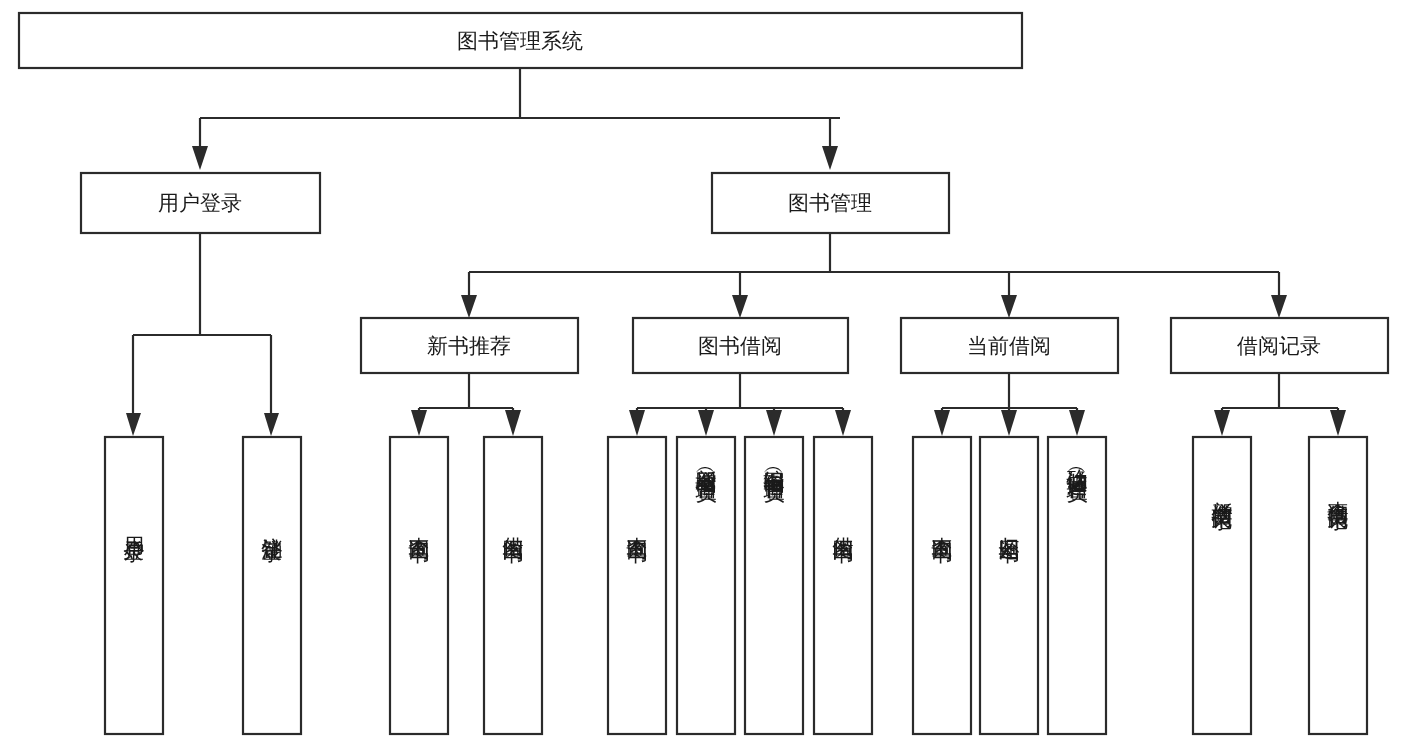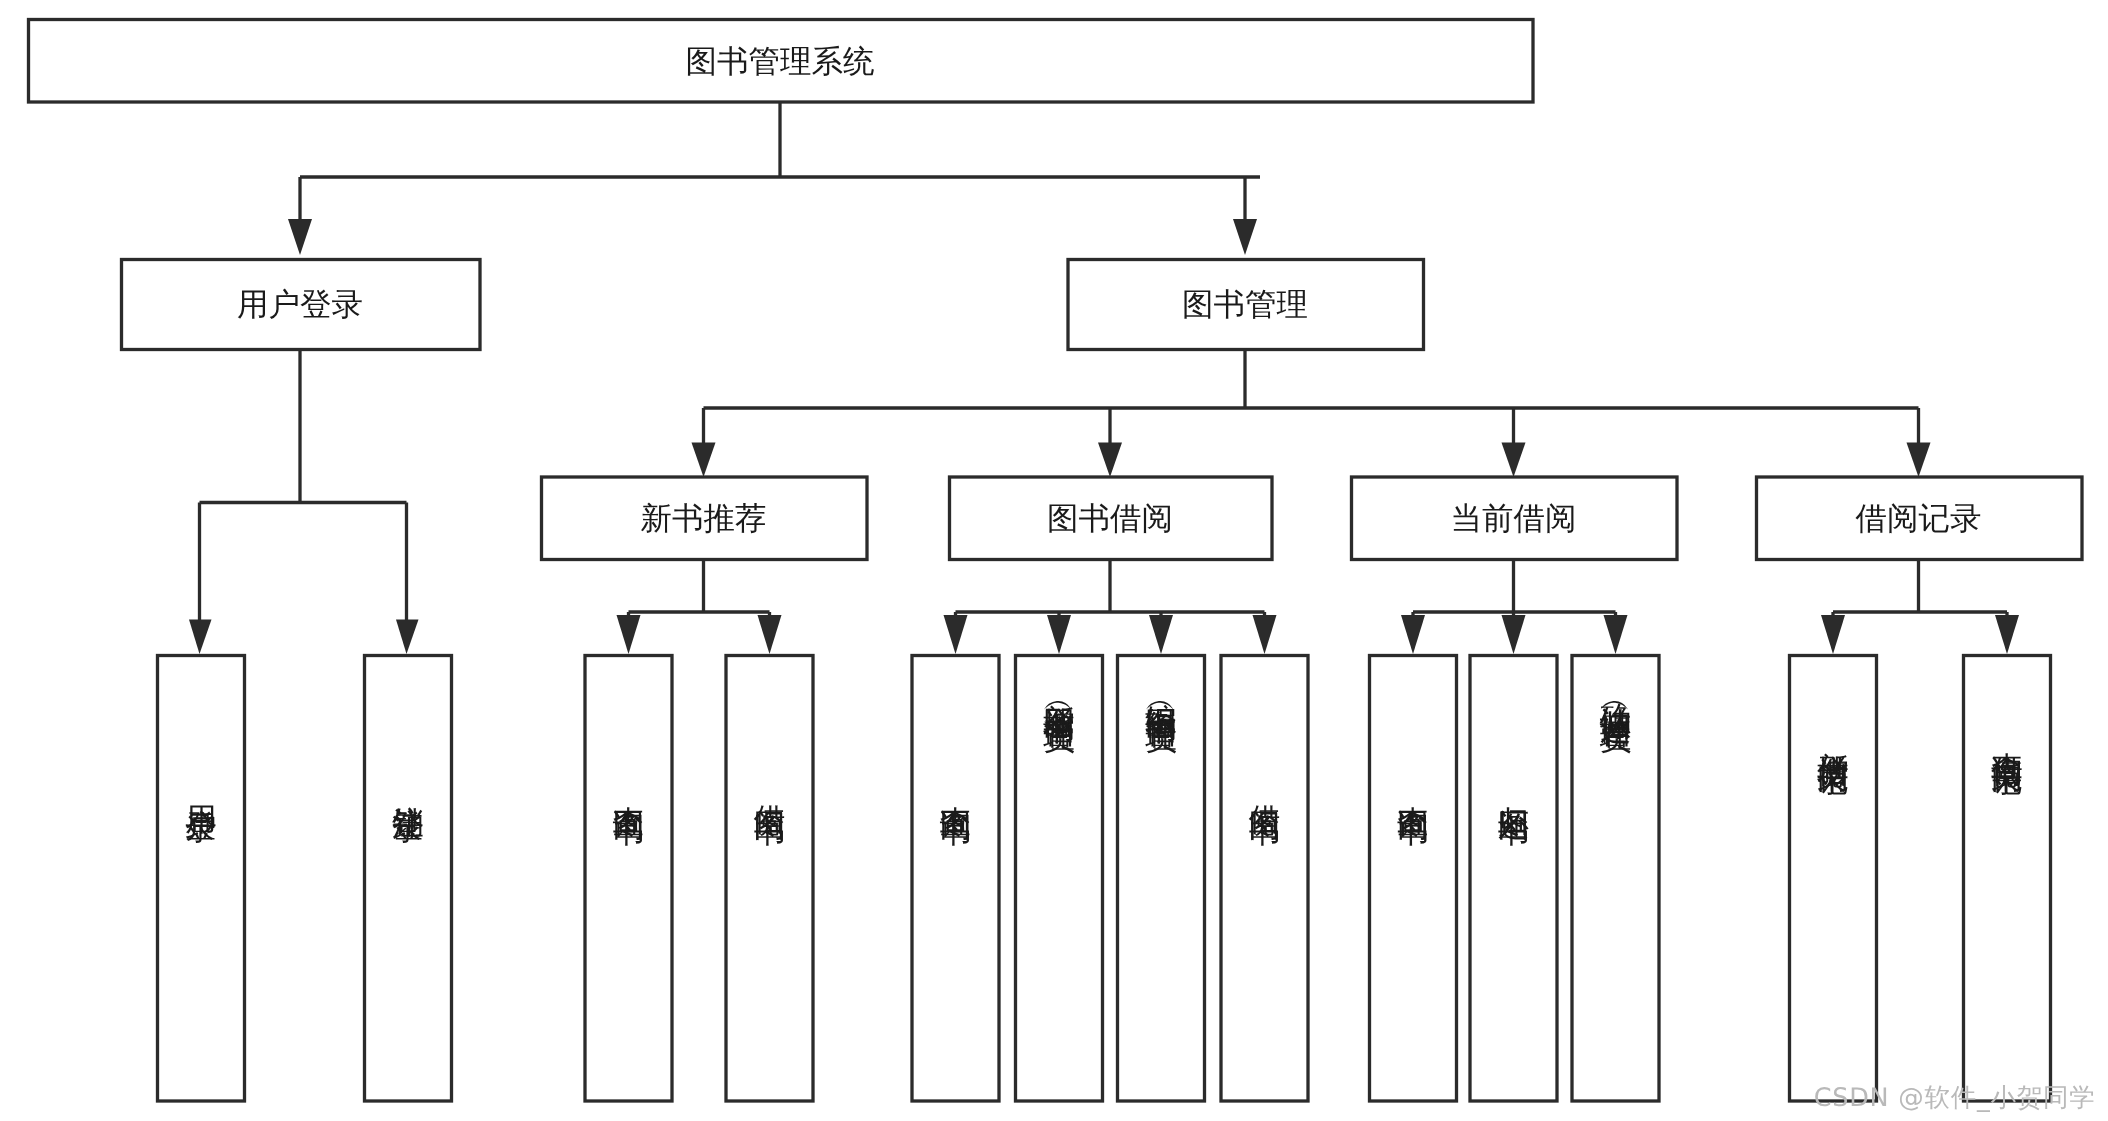"CSDN @软件_小贺同学" div.watermark-text { html: <div>CSDN @软件_小贺同学</div> -> none }
